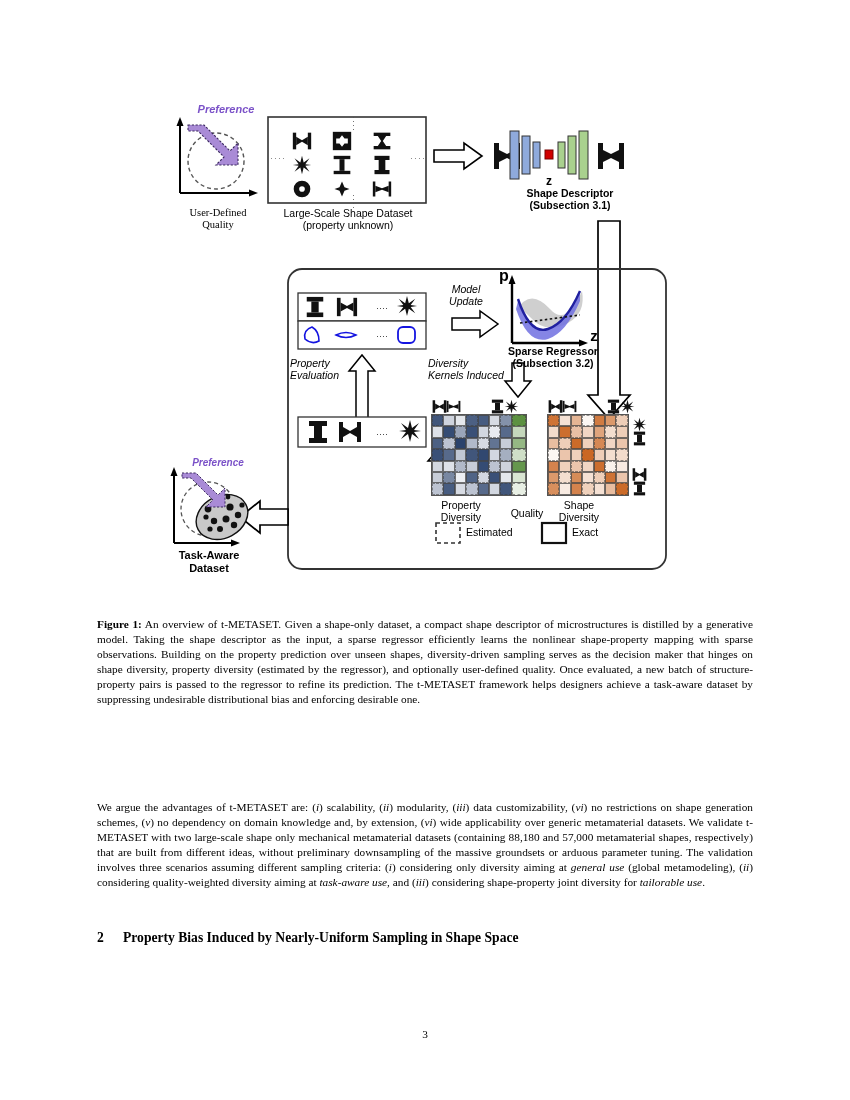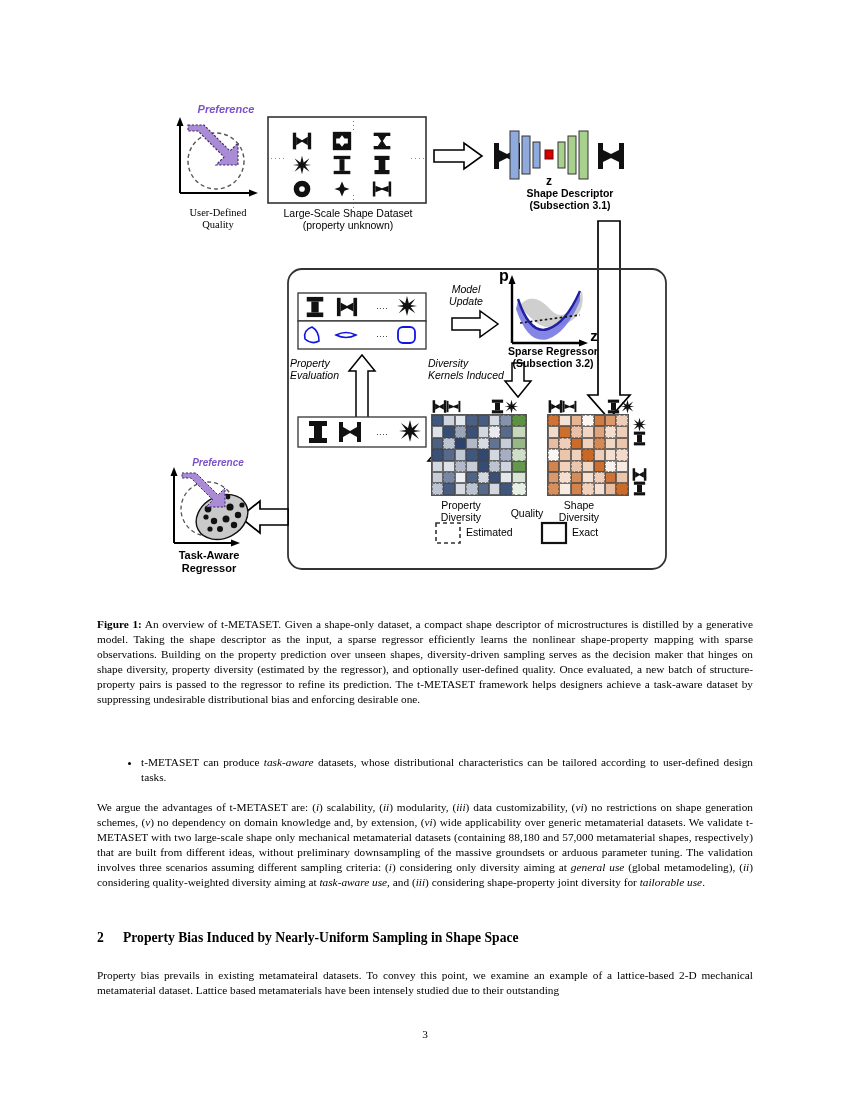"Regressor" span { text: Regressor -> Dataset }
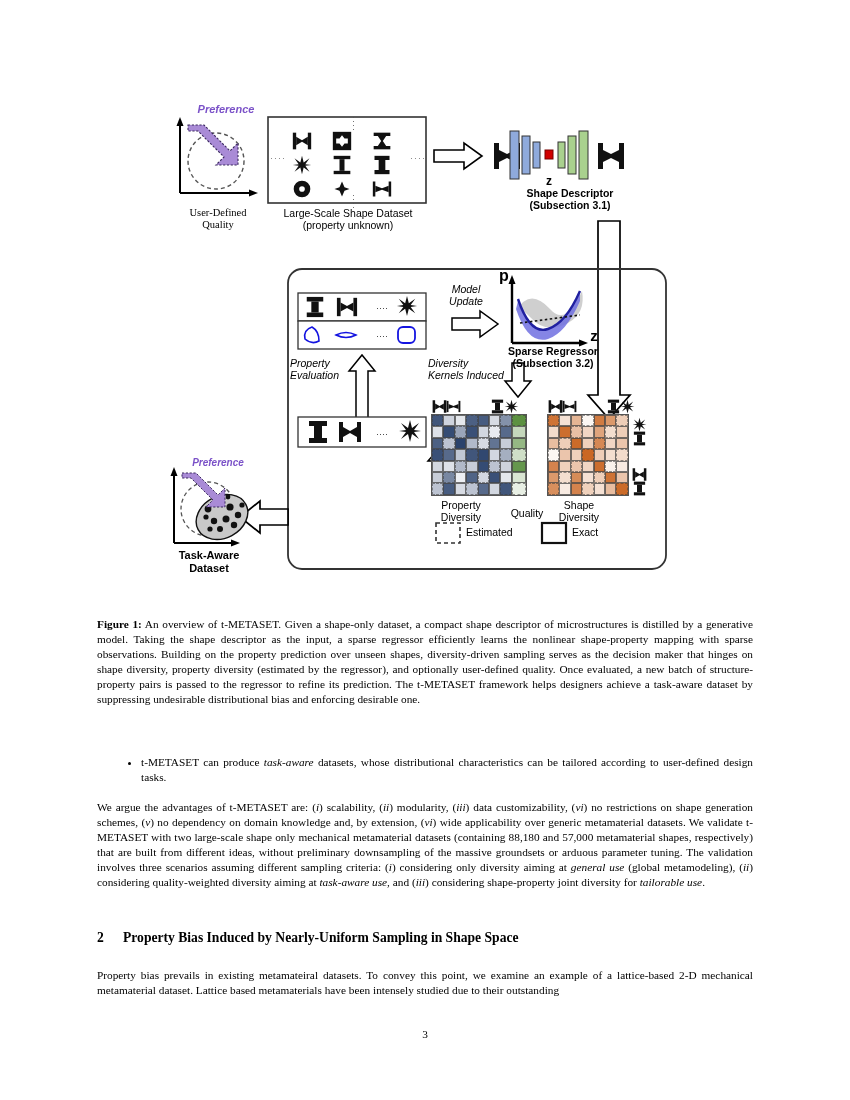"t-METASET can produce task-aware" div.bullets { html: <div> <ul> <li>t-METASET can produce <i>task-aware</i> datasets, whose distributional characteristics can be tailored according to user-defined design tasks.</li> </ul> </div> -> none }
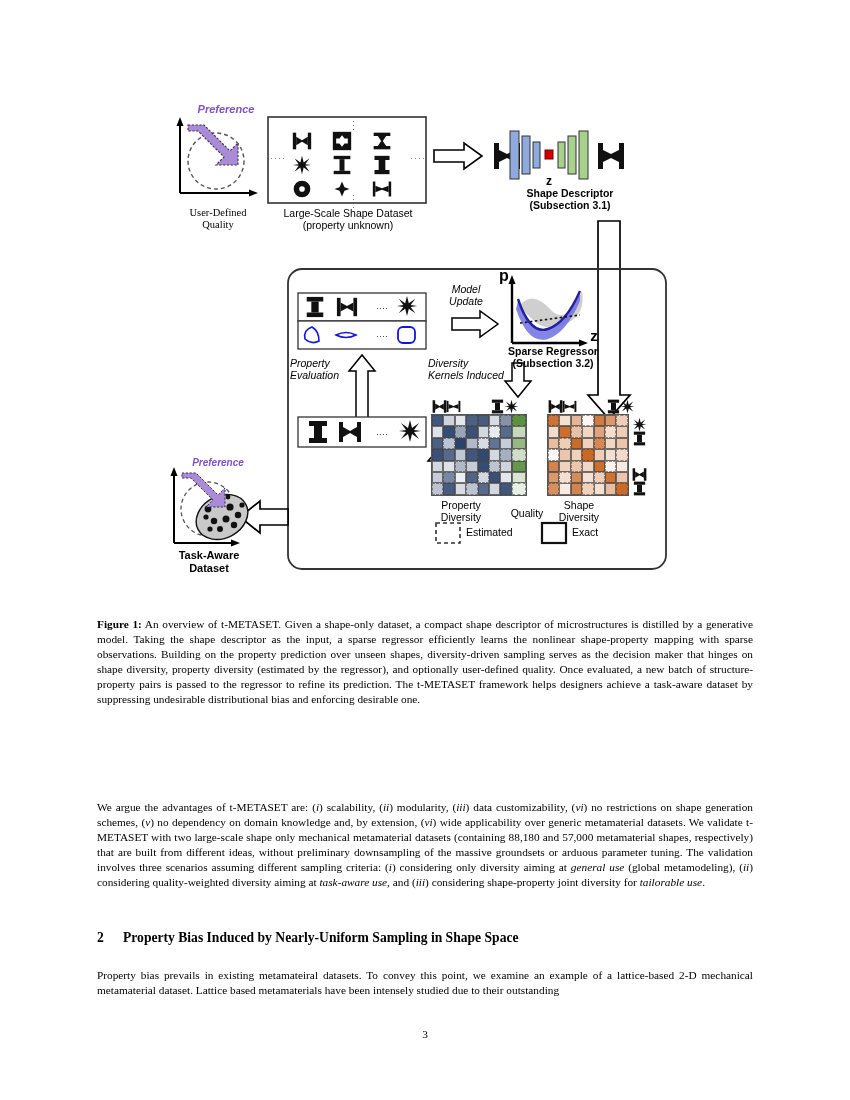"Property bias prevails in existing" div.para2 { html: <div>Property bias prevails in existing metamateiral datasets. To convey this point, we examine an example of a lattice-based 2-D mechanical metamaterial dataset. Lattice based metamaterials have been intensely studied due to their outstanding</div> -> none }
